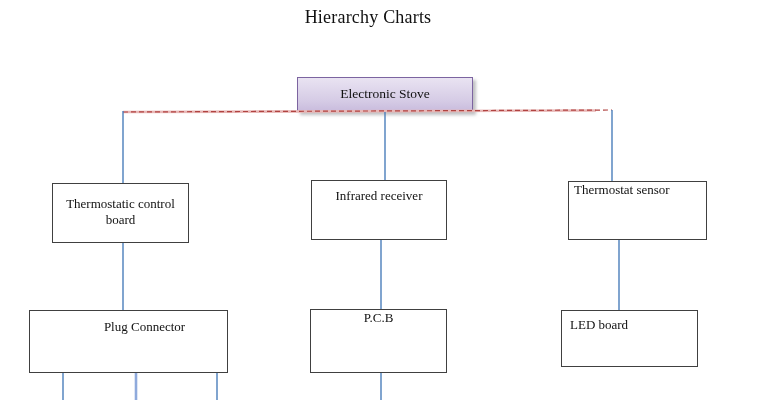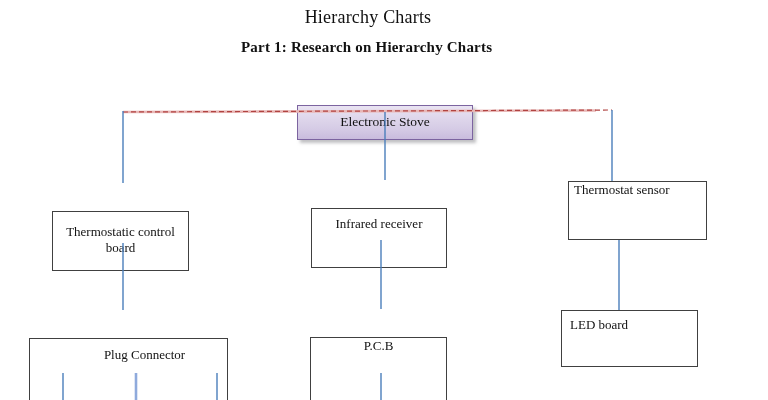"Part 1: Research on Hierarchy" div.doc-heading { html: <div>Part 1: Research on Hierarchy Charts</div> -> none }
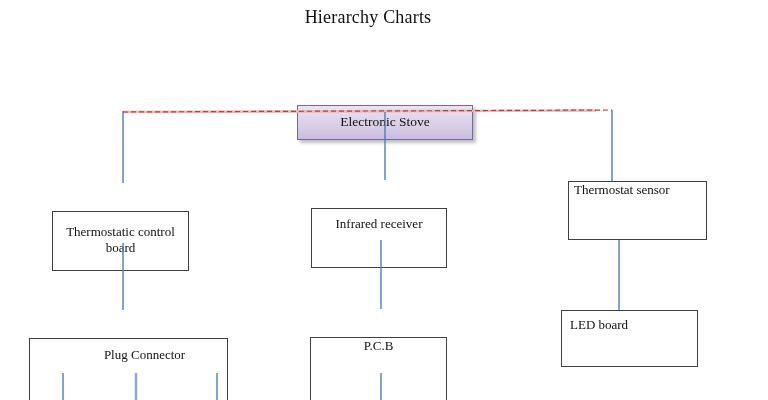"Electronic Stove" .node.center { margin-top: 28px -> none }
